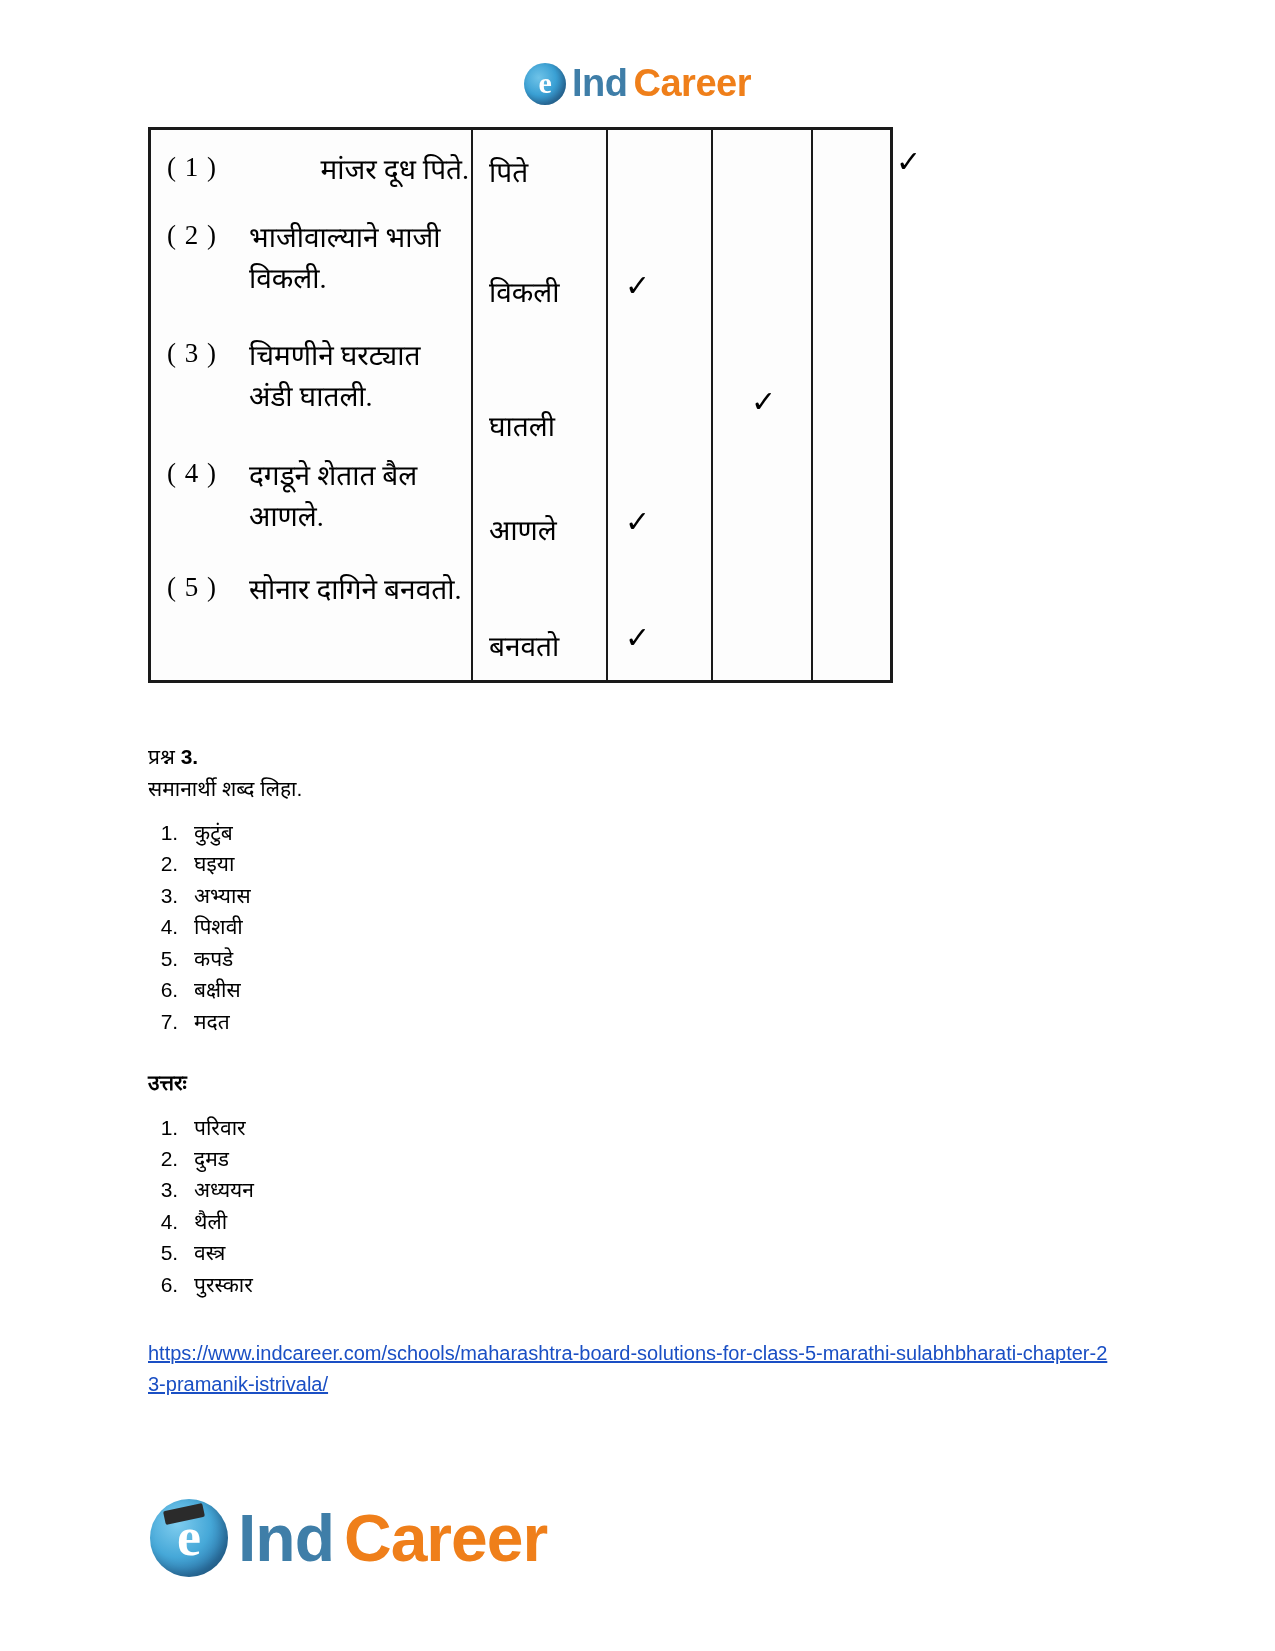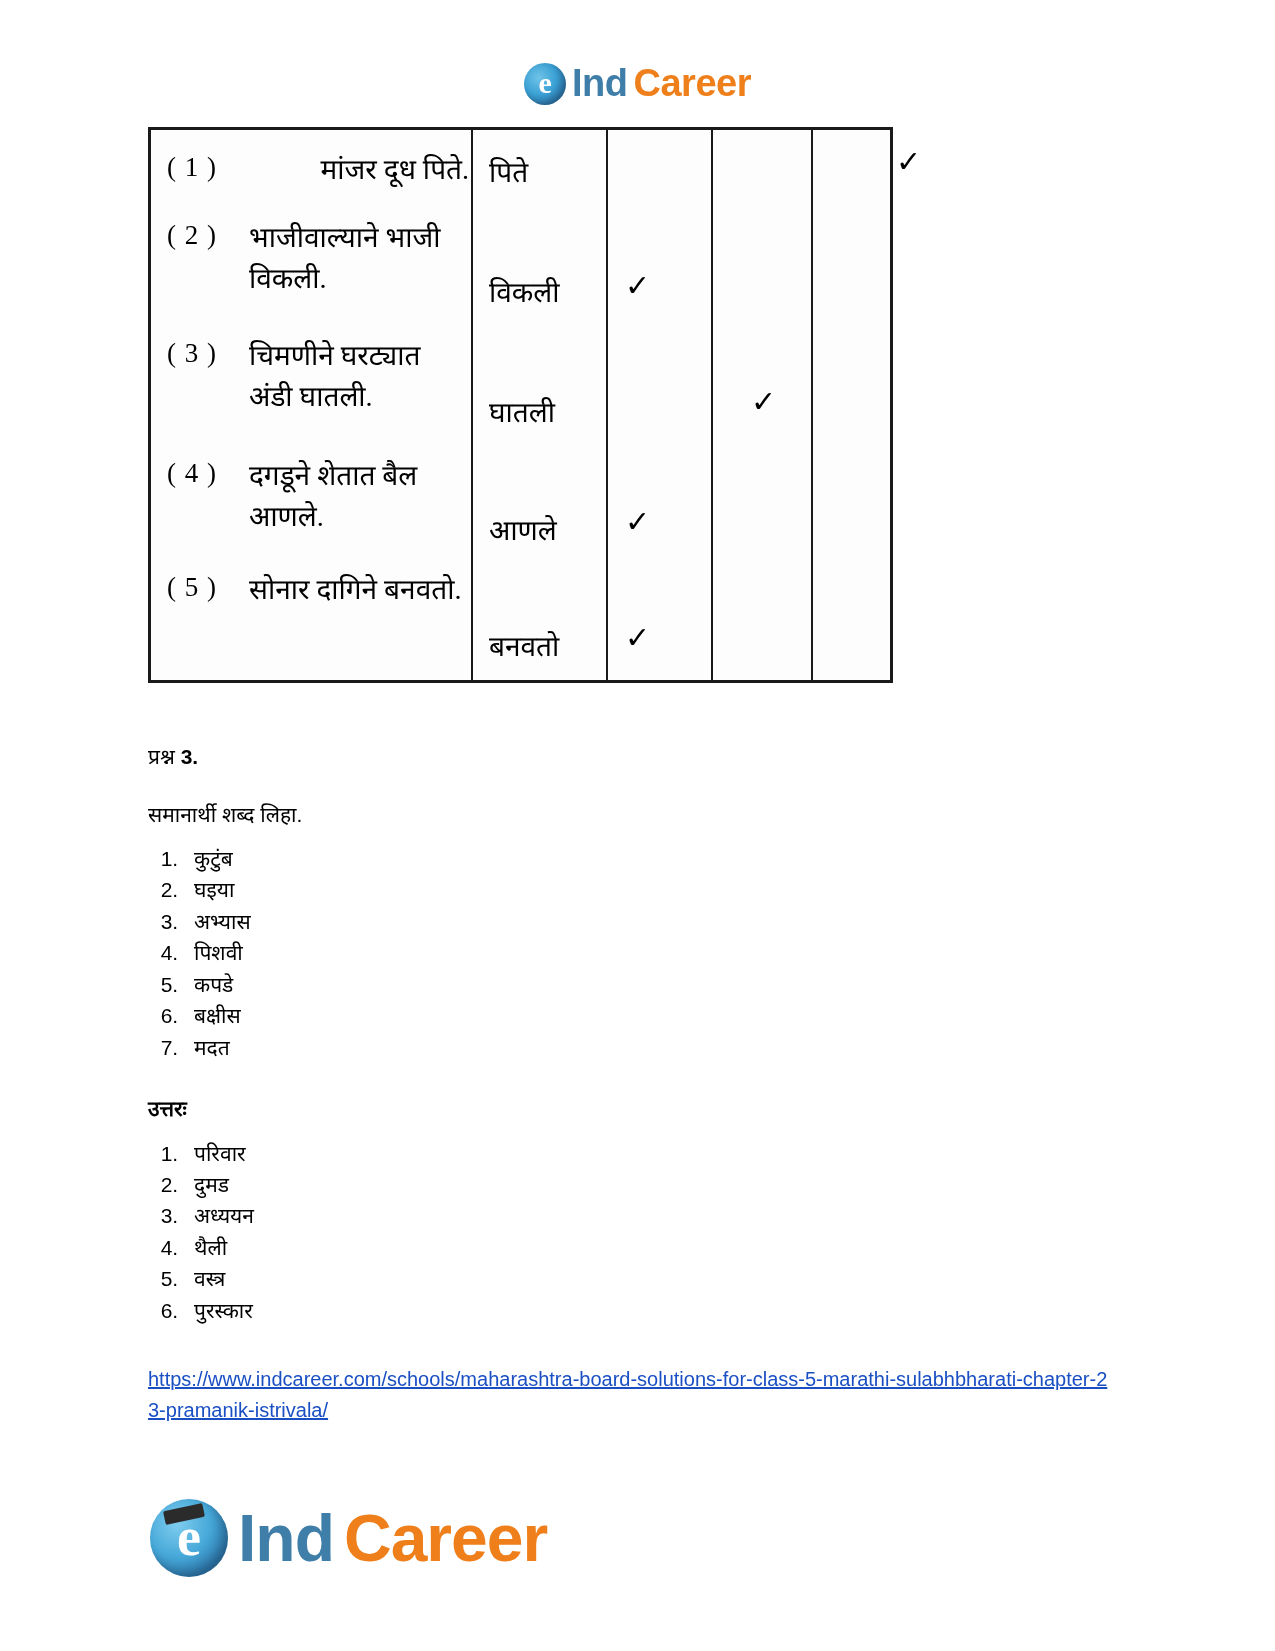"घातली" span.verb { top: 262px -> 276px }
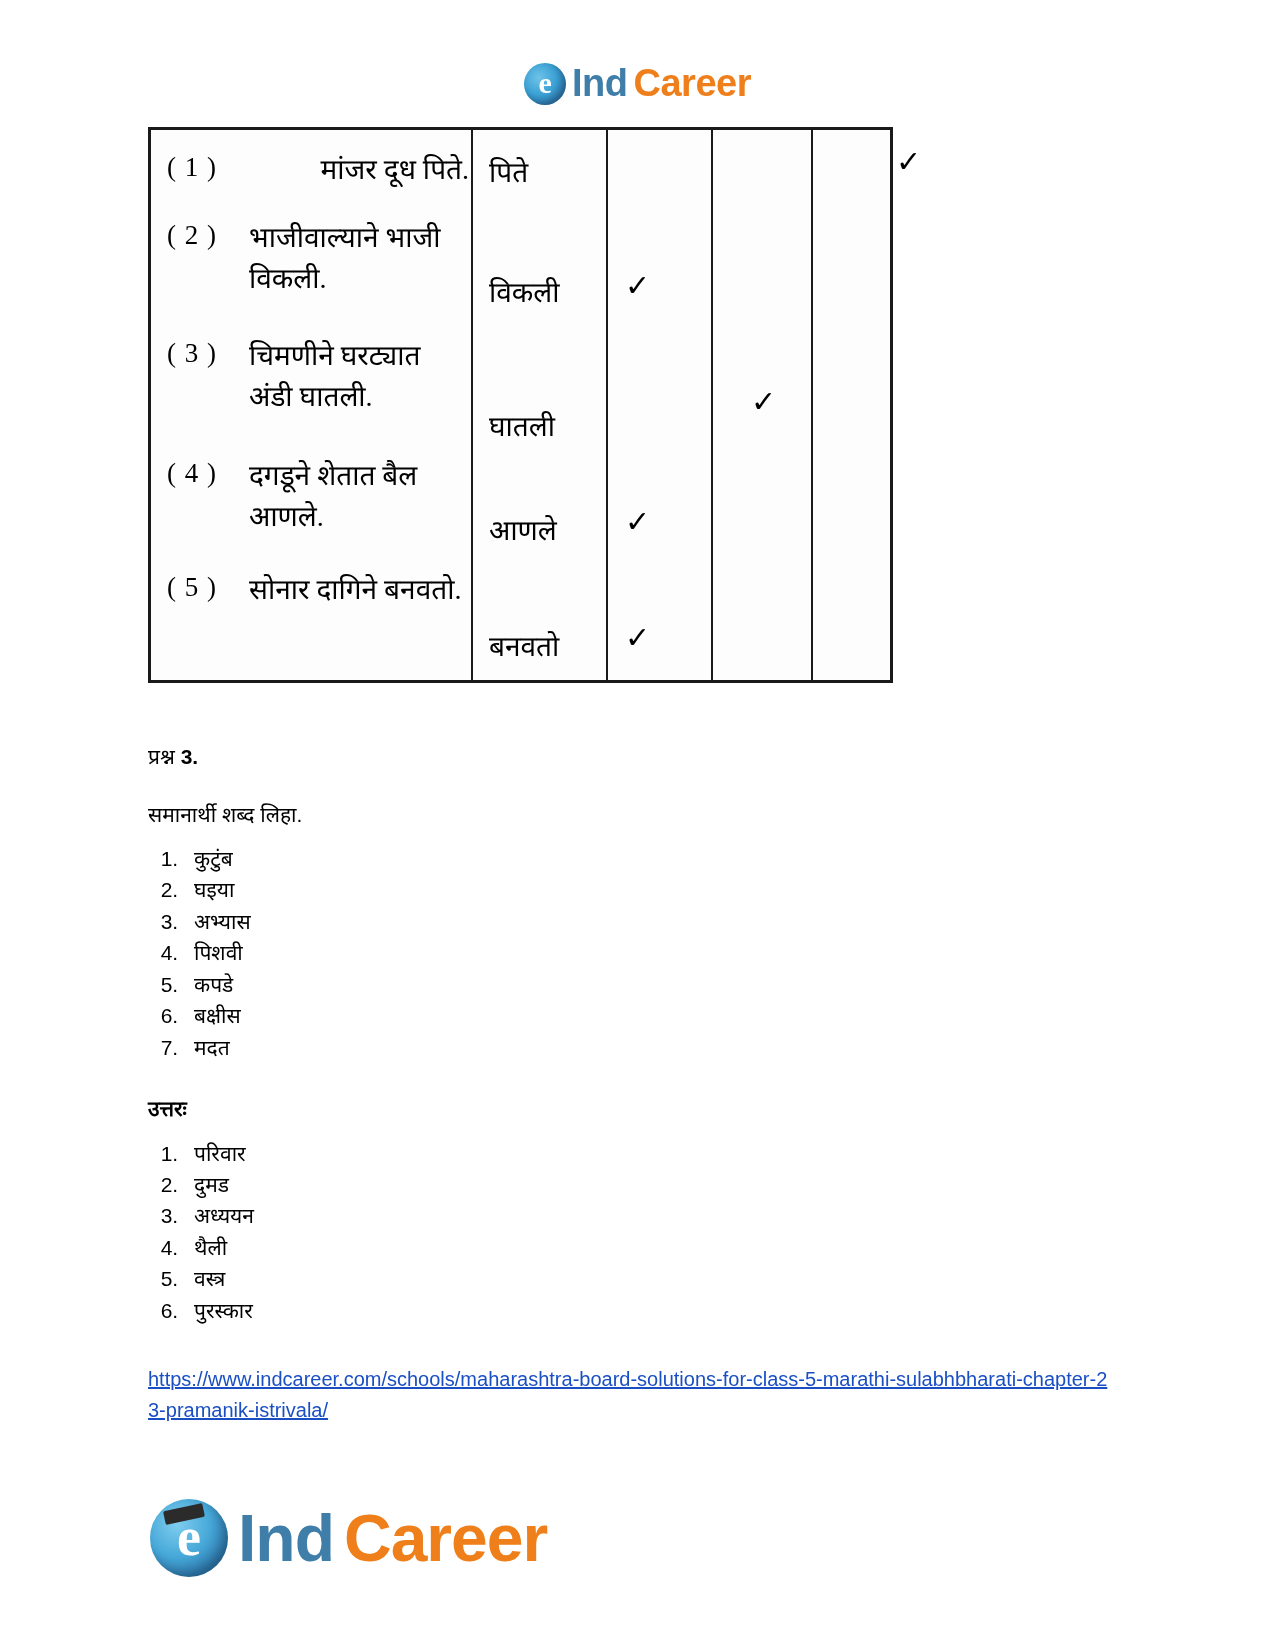"समानार्थी शब्द लिहा." .q-text { margin-top: 26px -> none }
